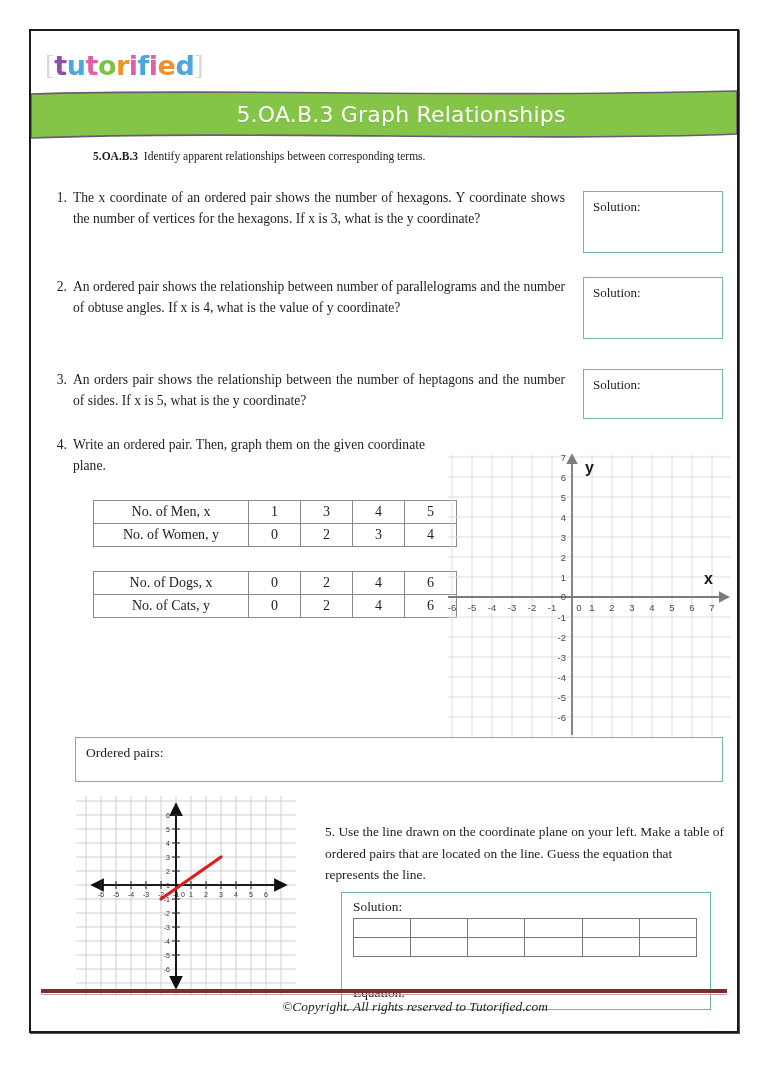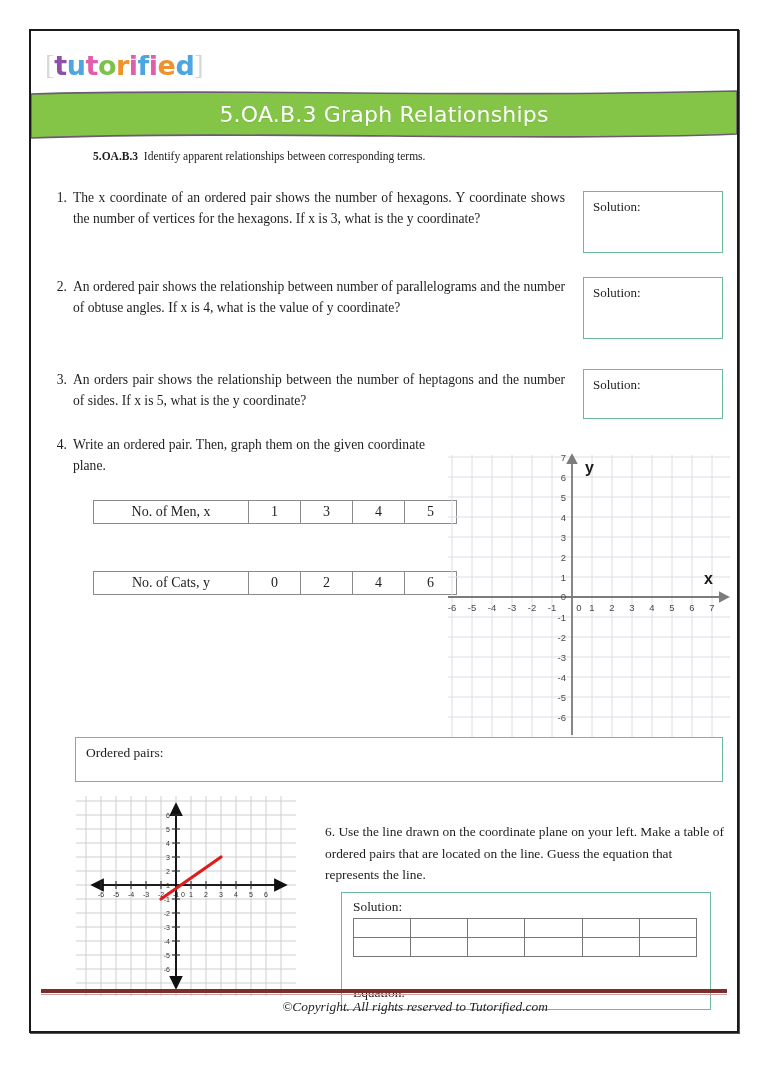"5.OA.B.3 Graph Relationships" .banner-title { padding-left: none -> 17px }
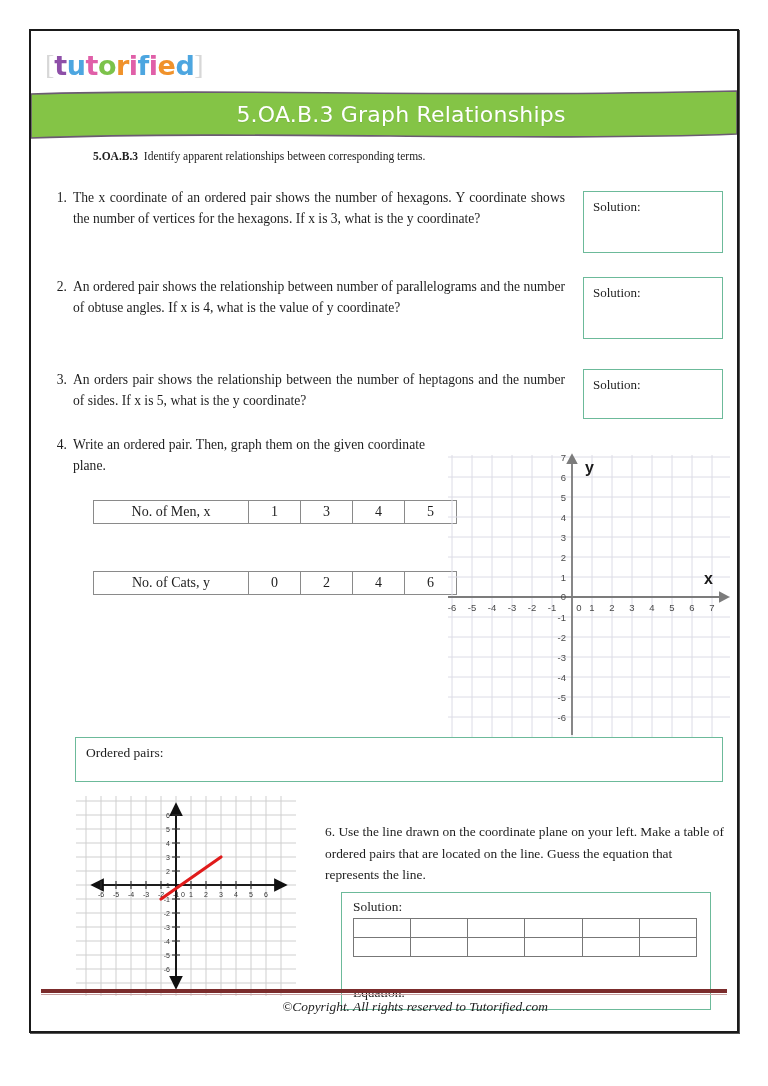"No. of Women, y" tr { html: none -> <tr> <td>No. of Women, y</td> <td>0</td> <td>2</td> <td>3</td> <td>4</td> </tr> }
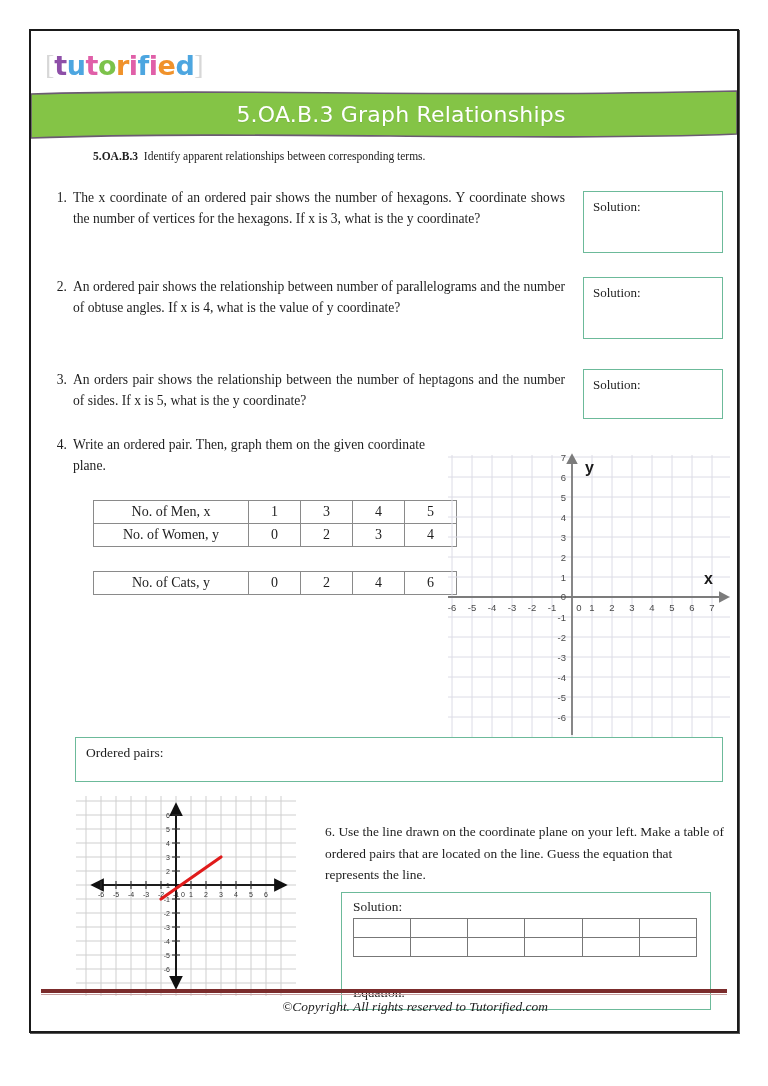"No. of Dogs, x" tr { html: none -> <tr> <td>No. of Dogs, x</td> <td>0</td> <td>2</td> <td>4</td> <td>6</td> </tr> }
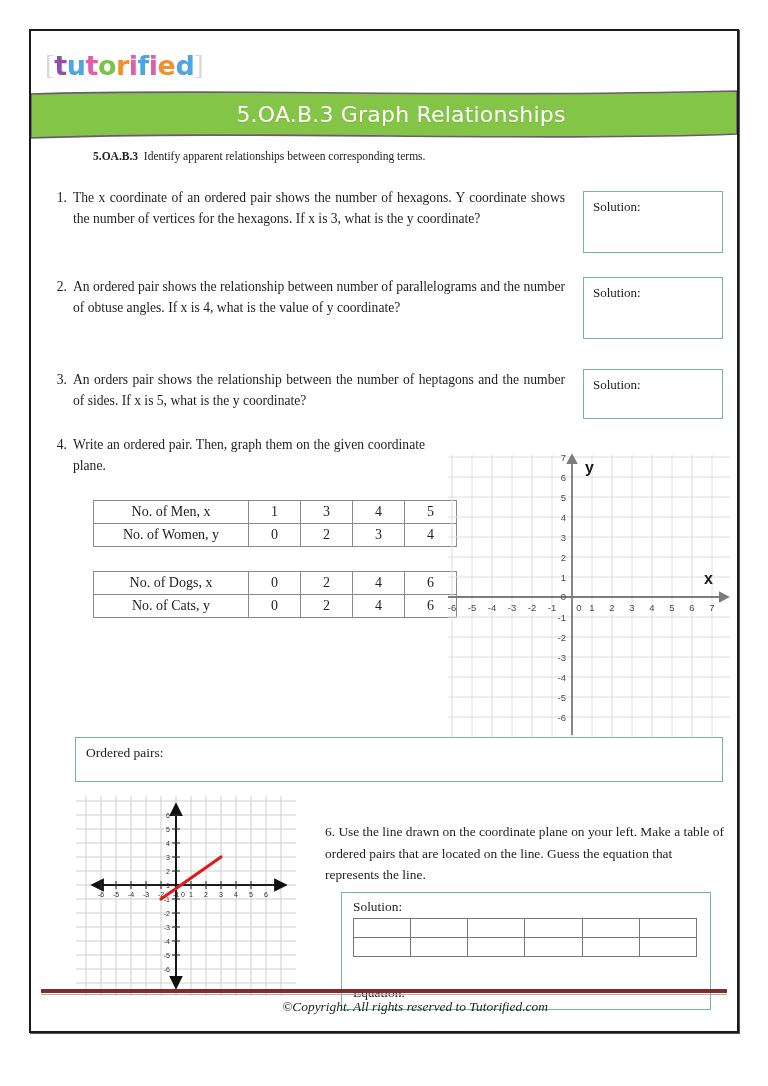"6. Use the line drawn" div { text: 6 -> 5 }
